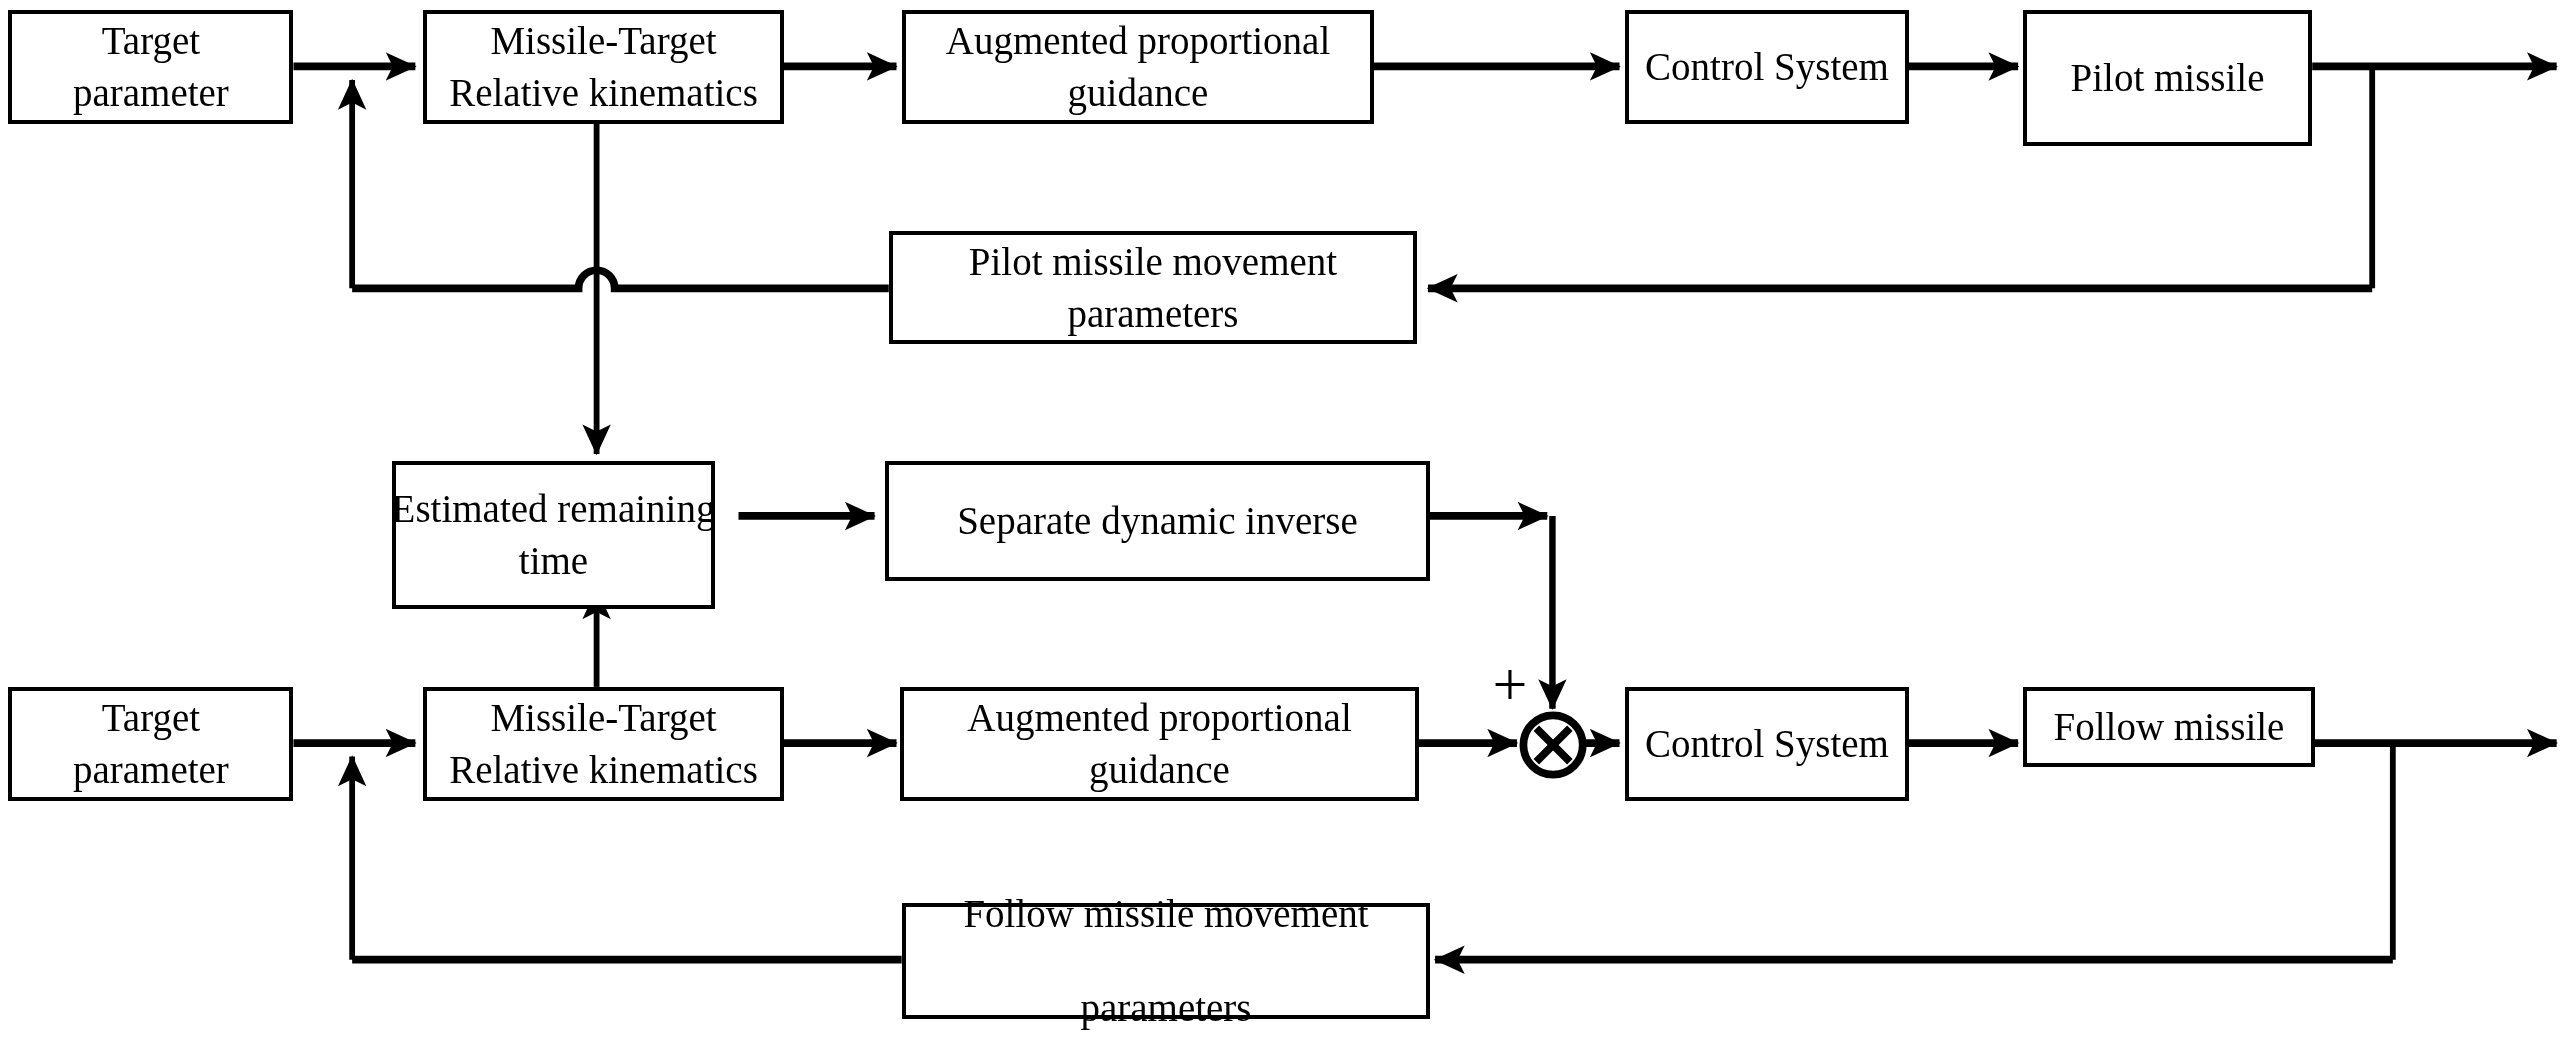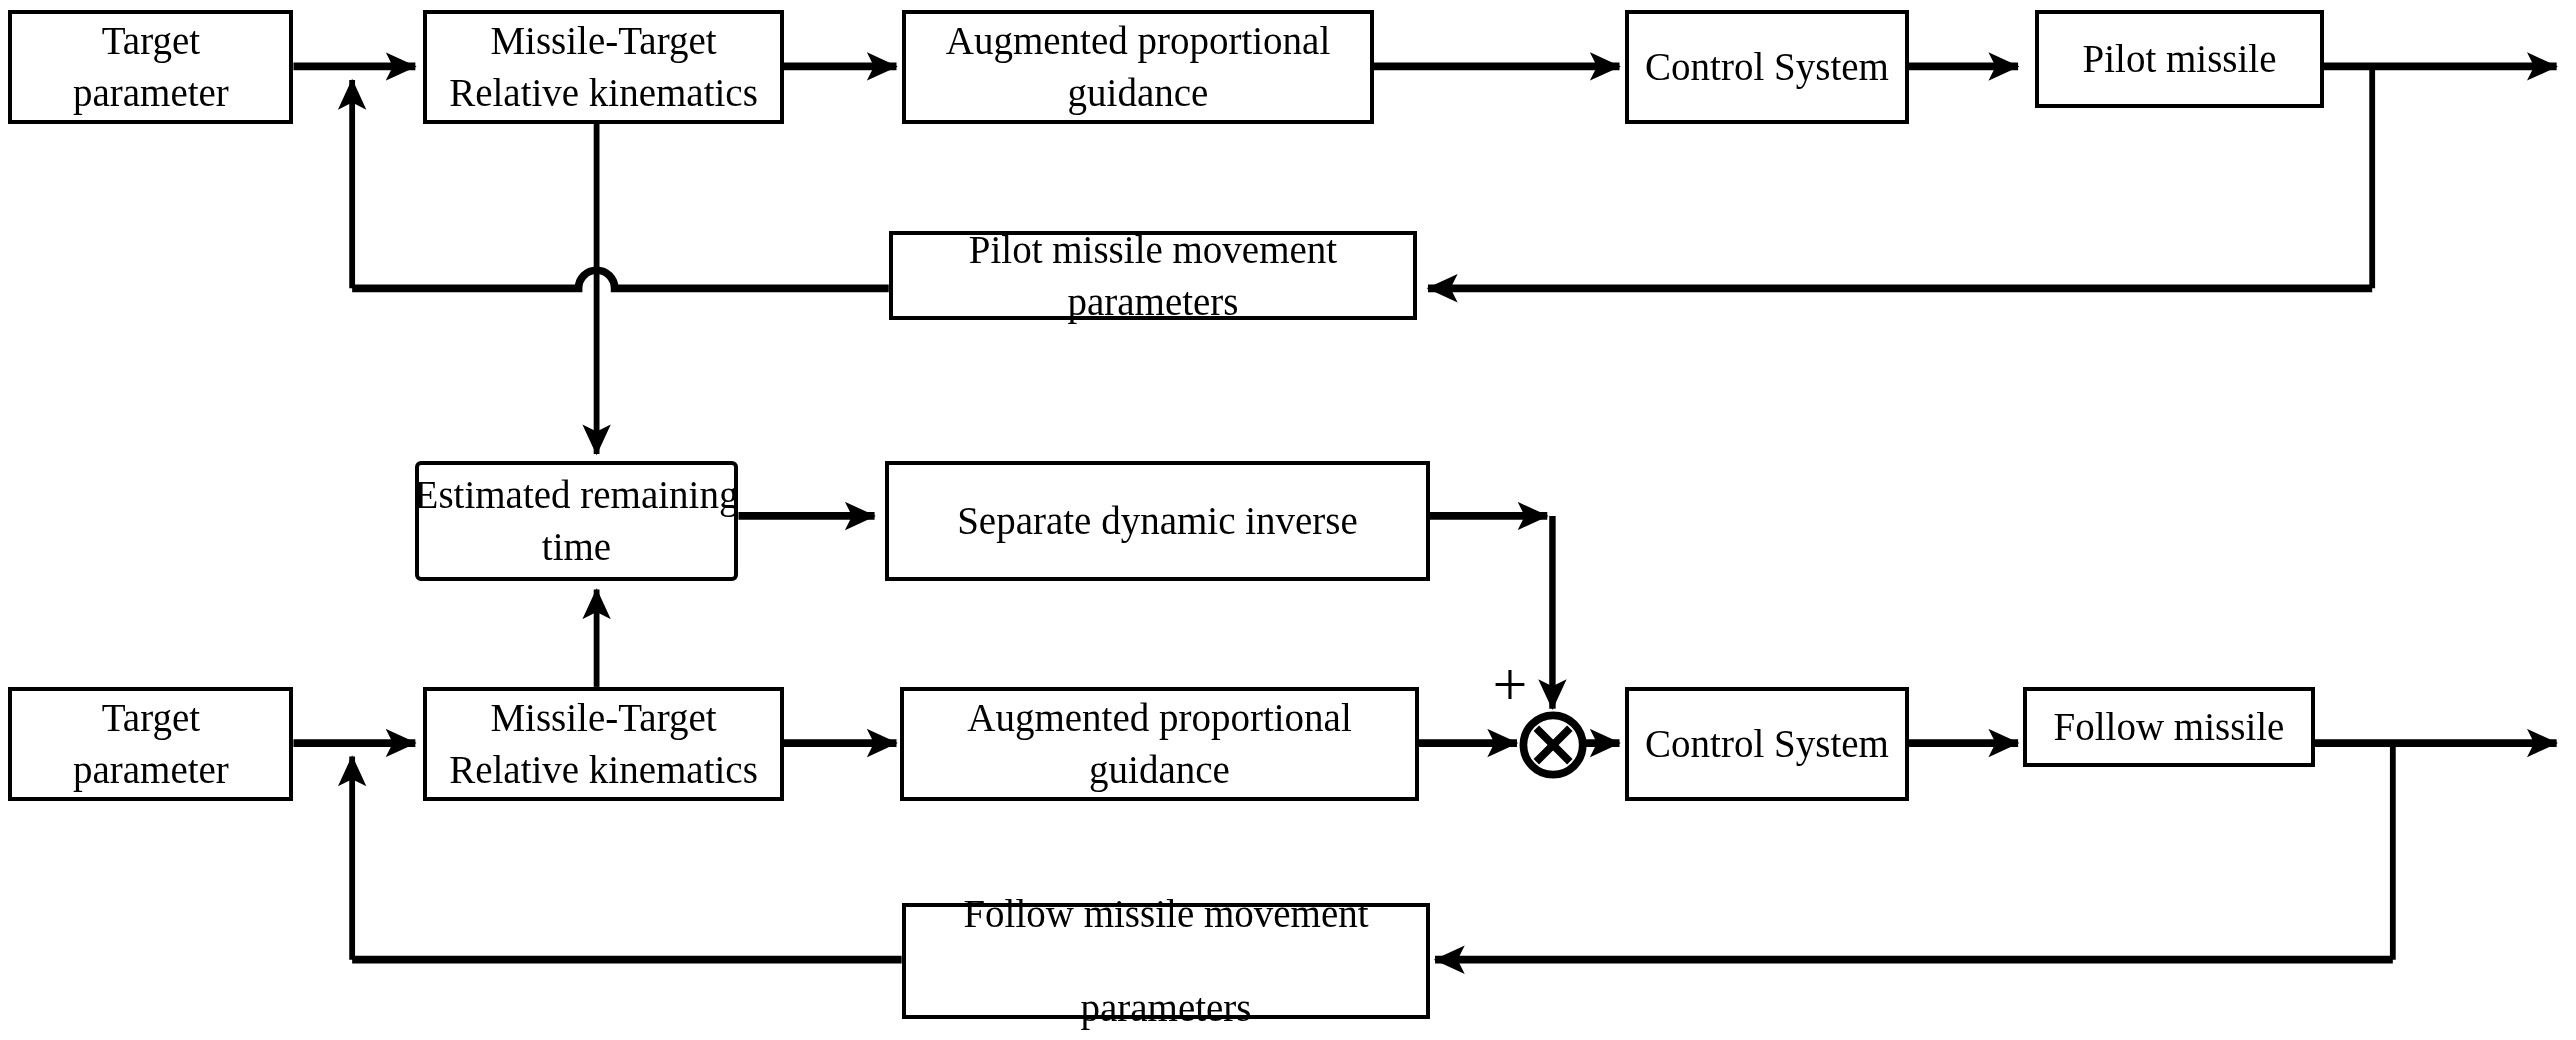"Pilot missile" div.block { height: 98px -> 136px; margin-left: 12px -> none }
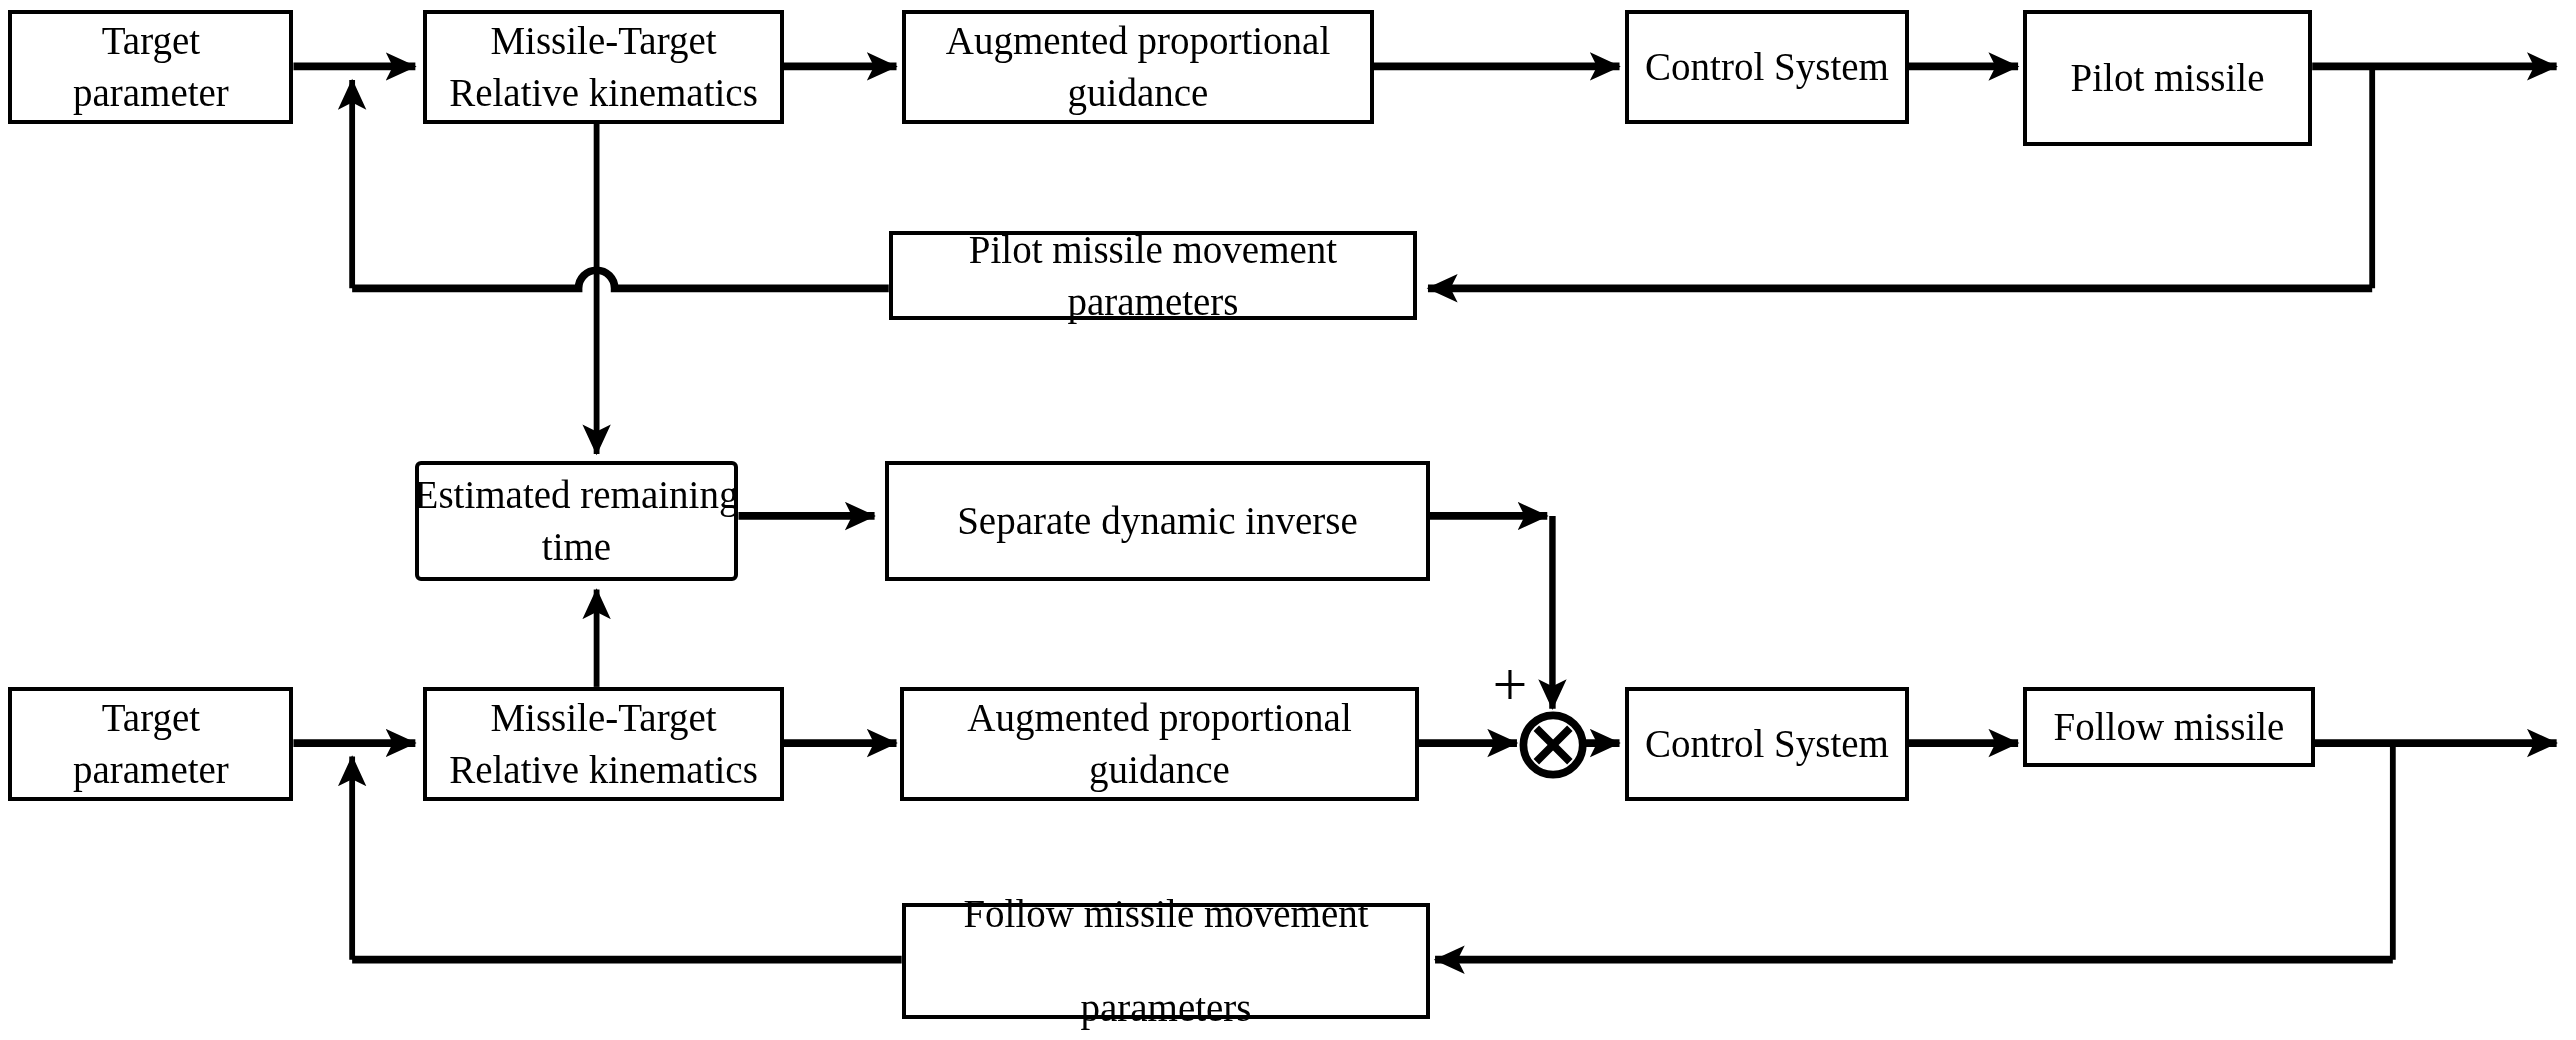"Pilot missile movement" div.block { height: 89px -> 113px }
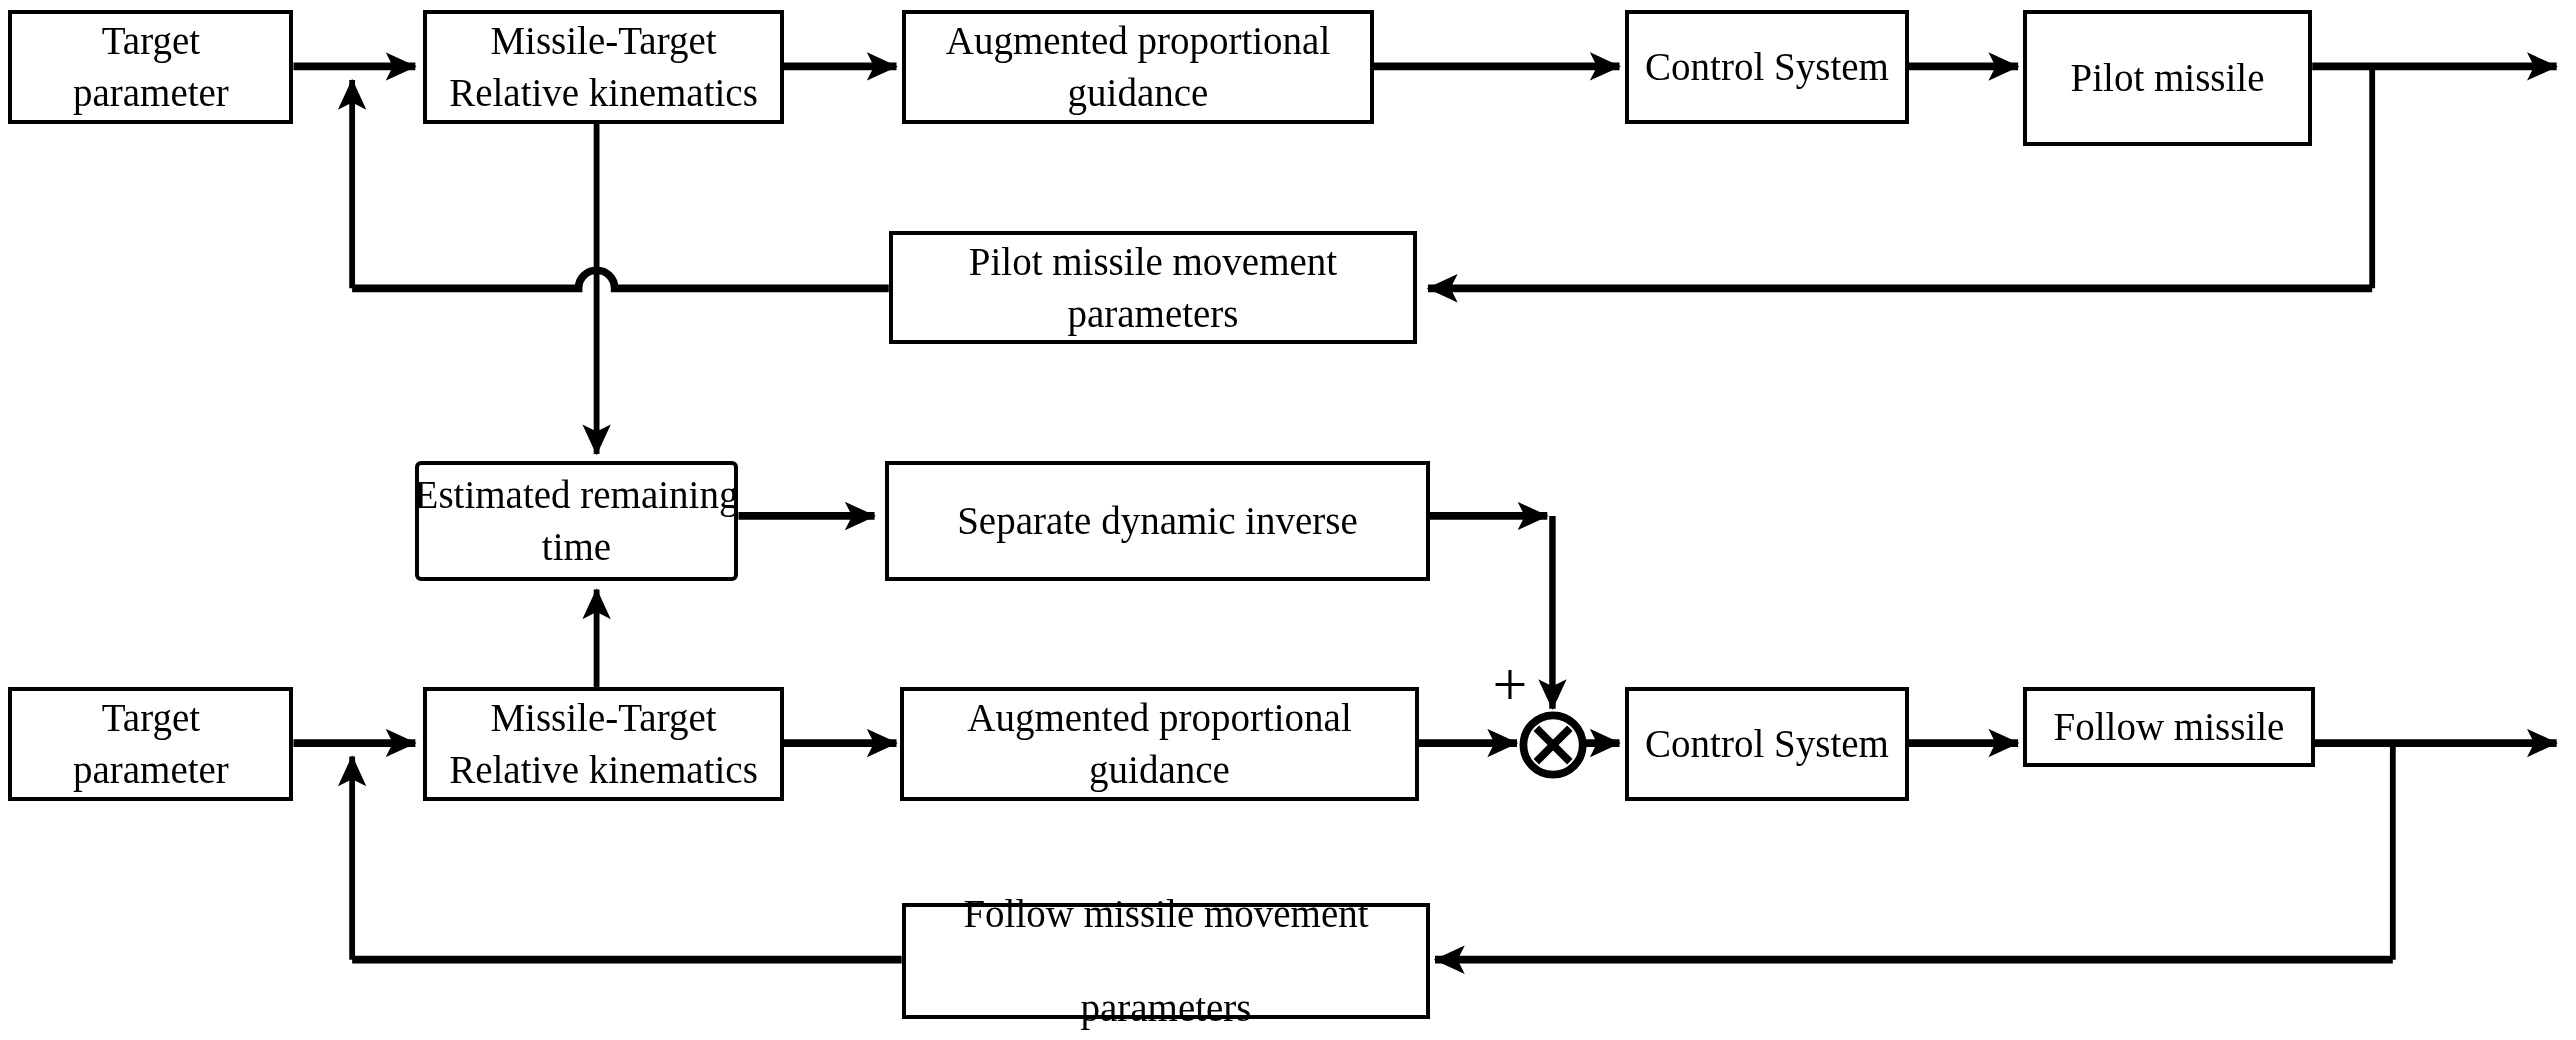"Estimated remaining" div.block { border-radius: 6px -> none; height: 120px -> 148px; left: 415px -> 392px }
